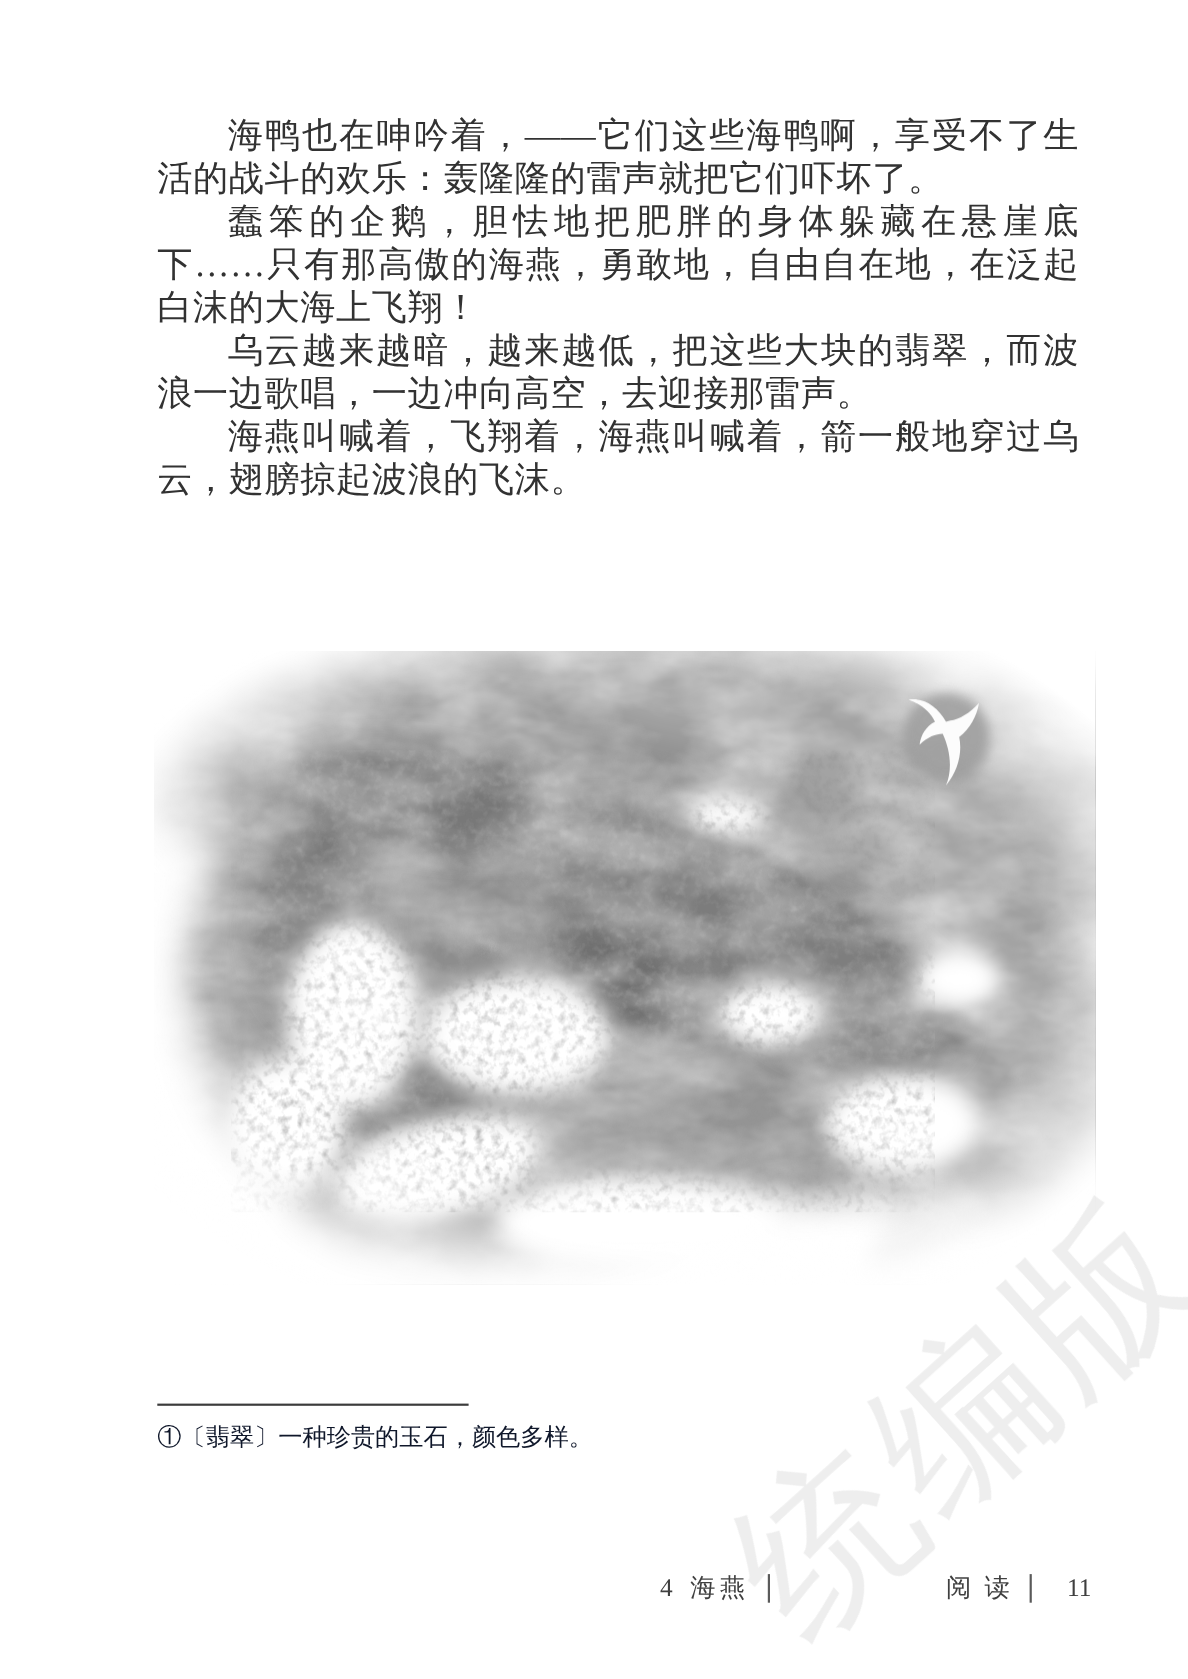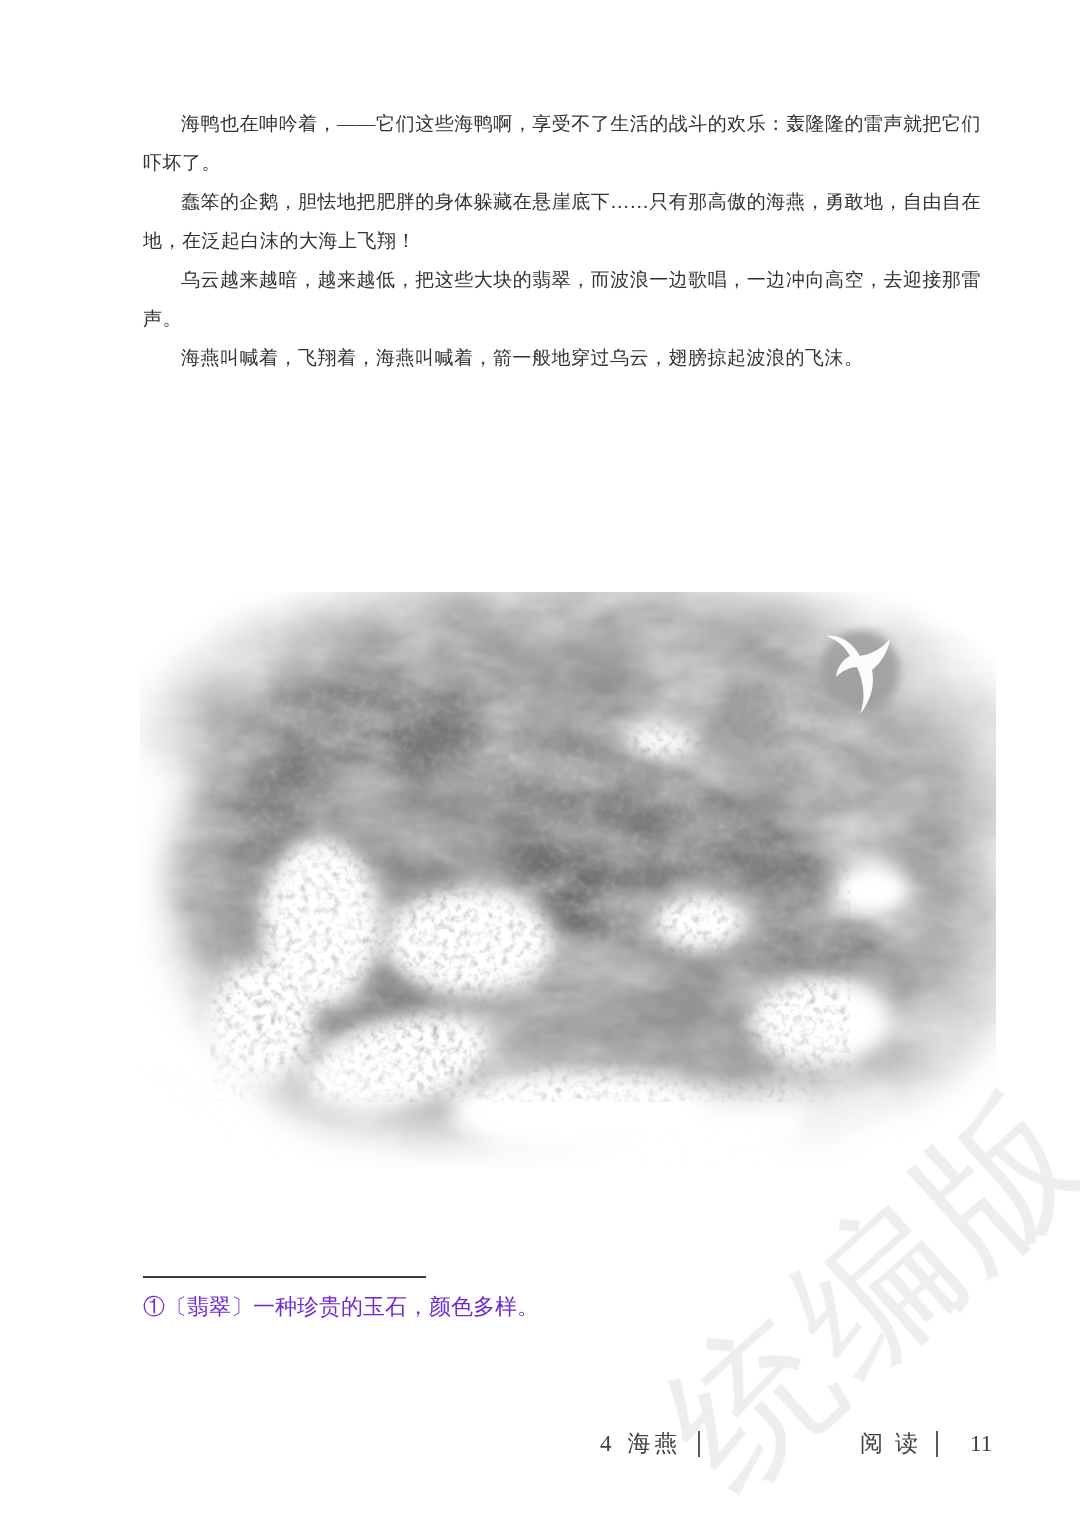"海鸭也在呻吟着，——它们这些海鸭啊，享受不了生活的战斗的欢乐：轰隆隆的雷声就把它" .text-block { font-size: 19px -> 32px }
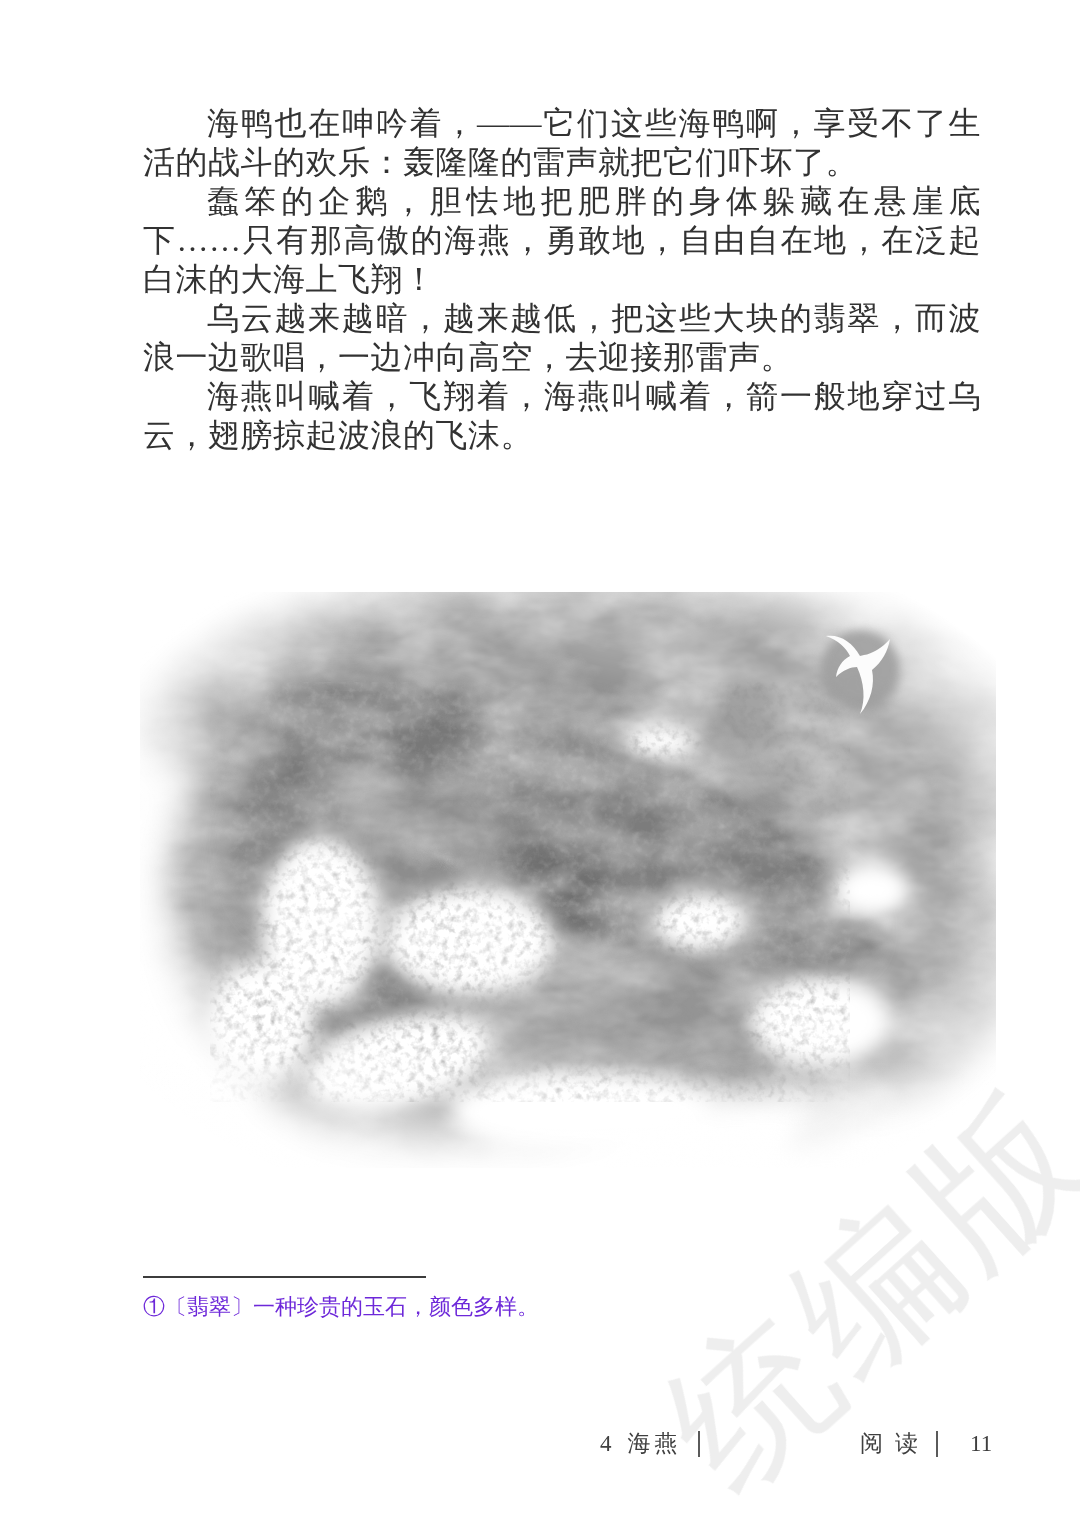"①〔翡翠〕一种珍贵的玉石，颜色多样。" .footnote { color: #6d28d9 -> #0f172a }
